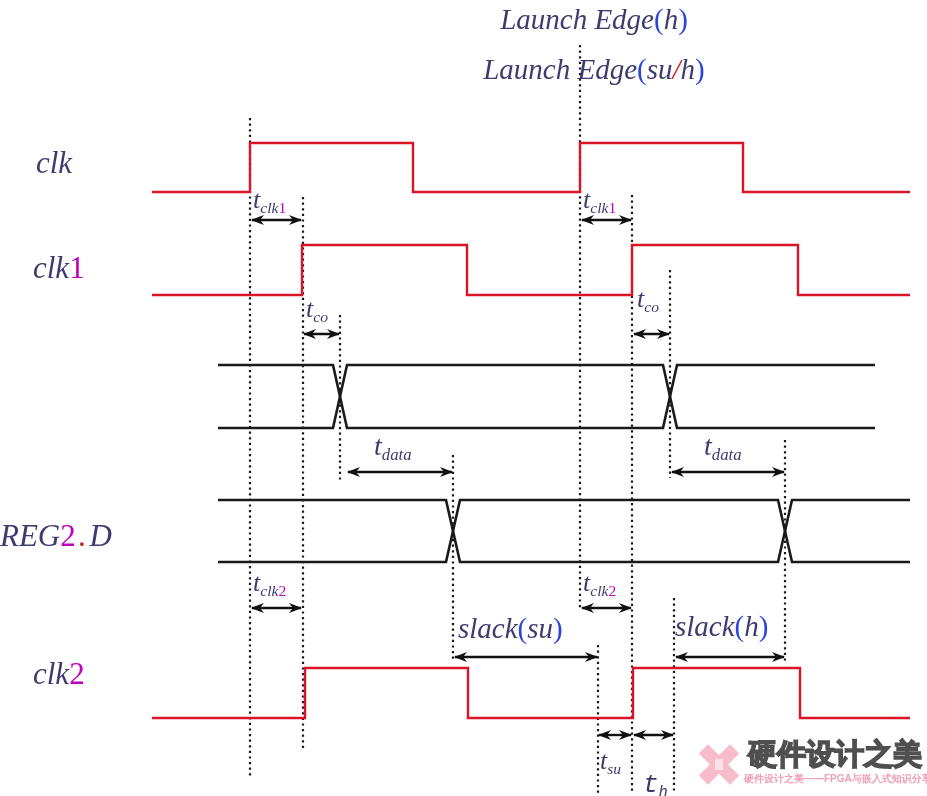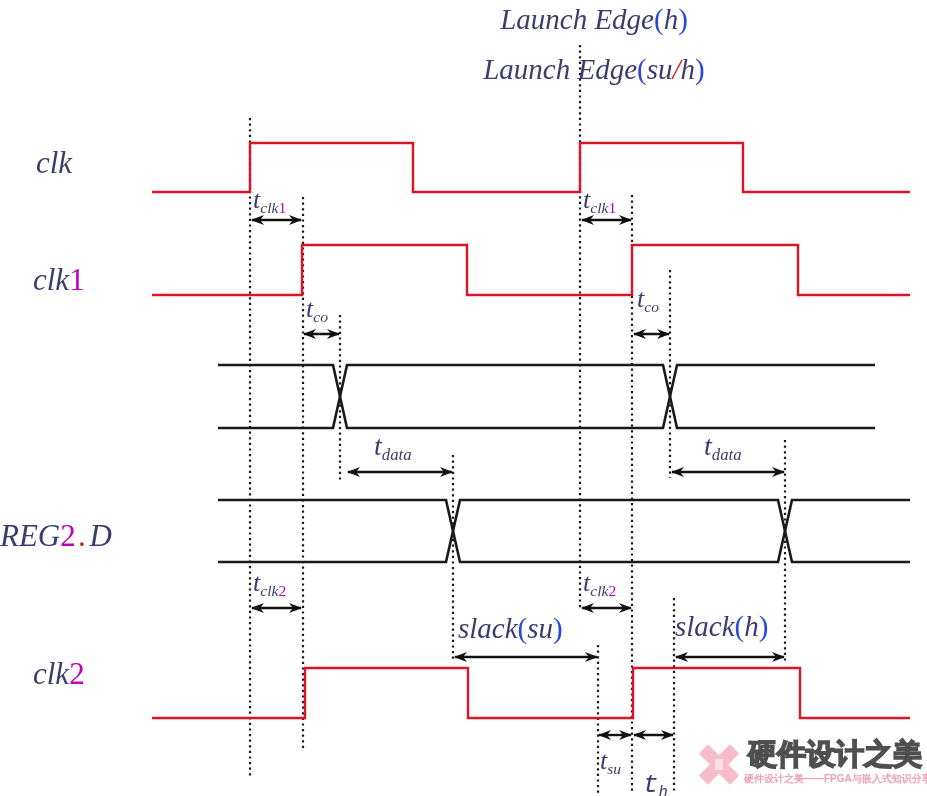"clk1" div.lbl { margin-top: 12px -> none }
